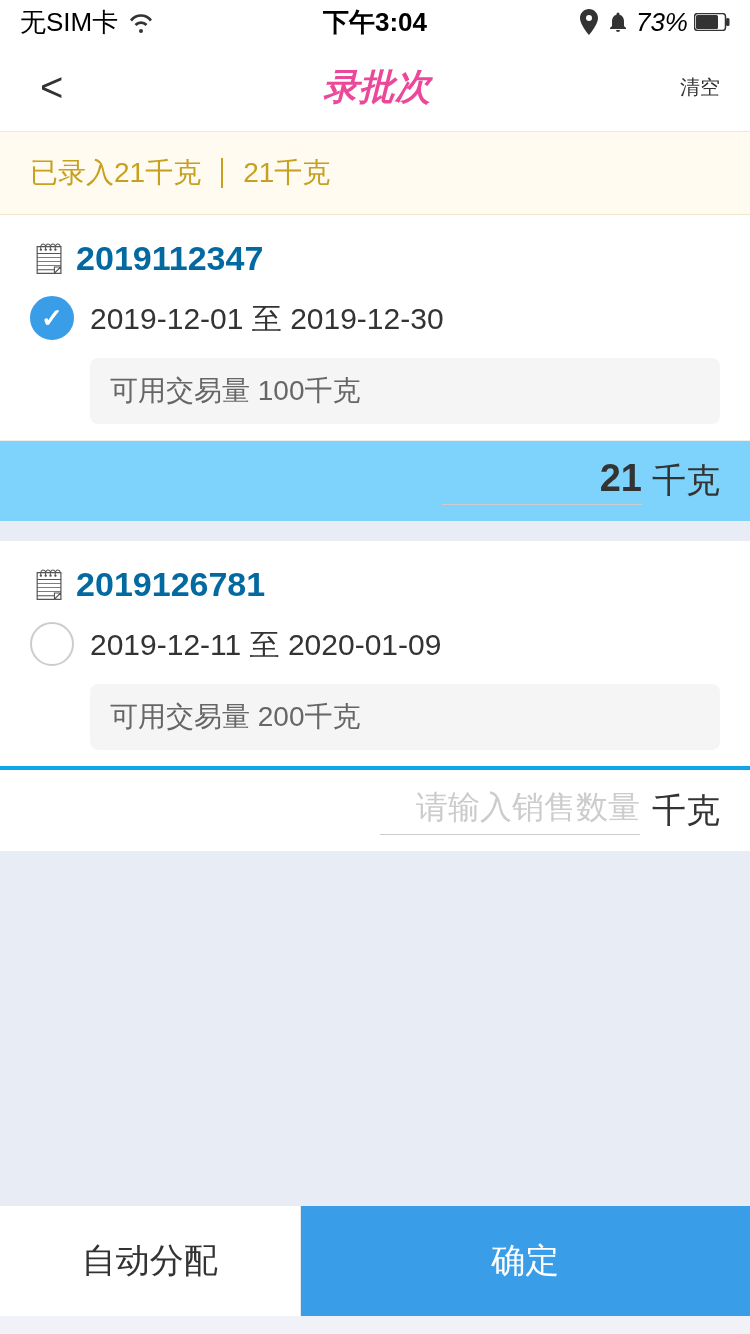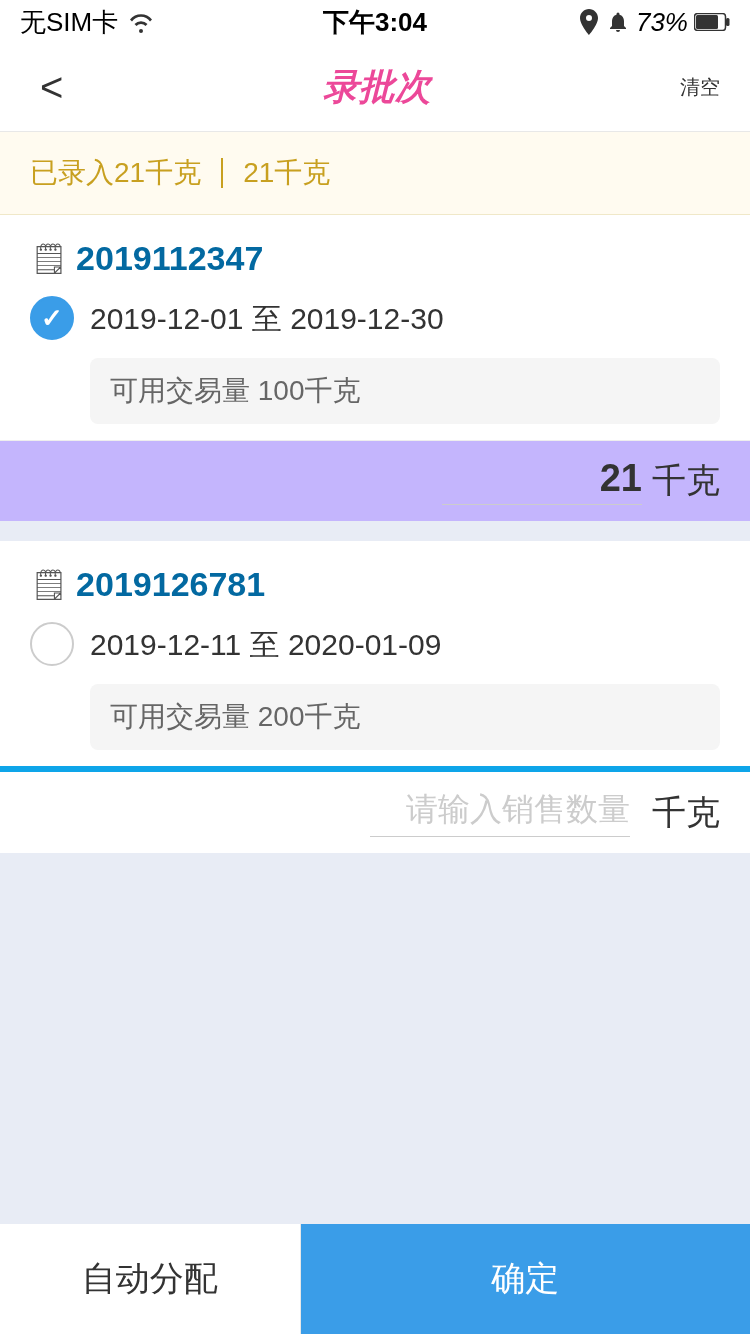"21" .amount-row { background: #c4b5fd -> #7dd3fc }
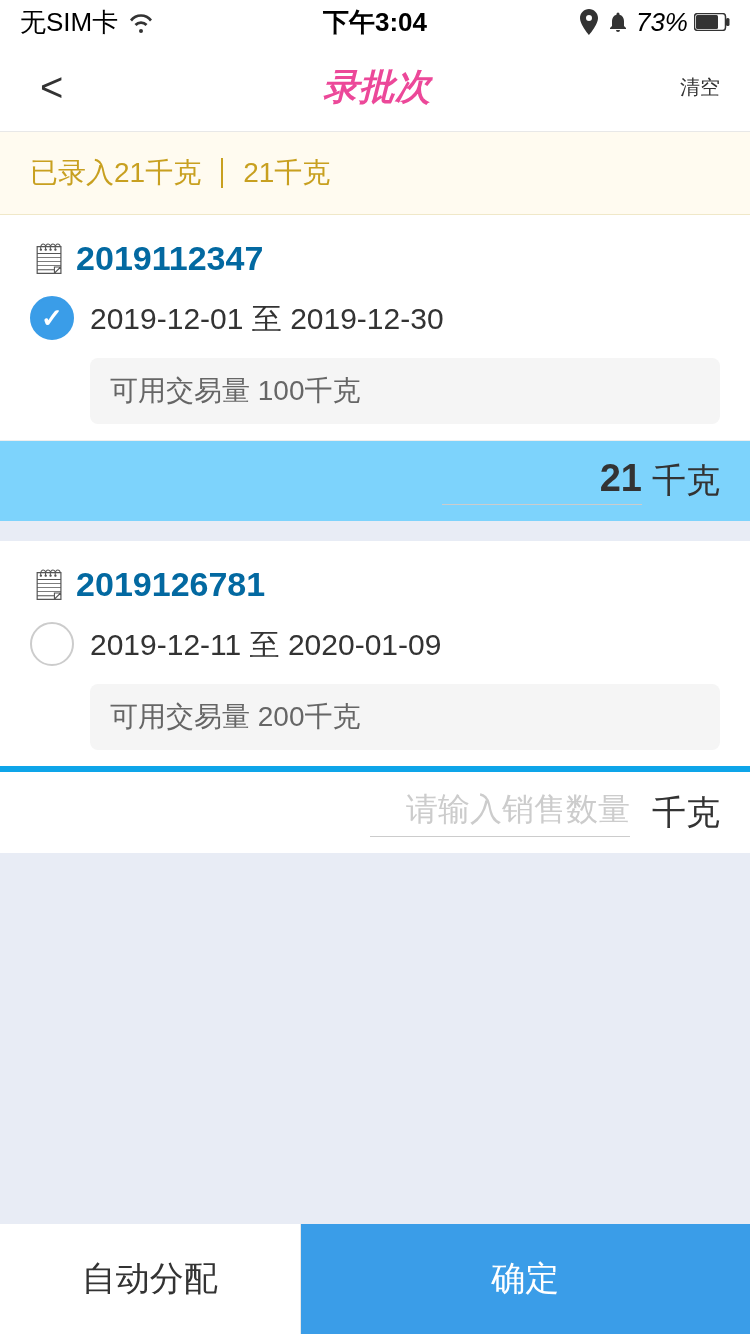"请输入销售数量" .input-row { border-top: 6px solid #0ea5e9 -> 4px solid #0ea5e9; gap: 22px -> 12px }
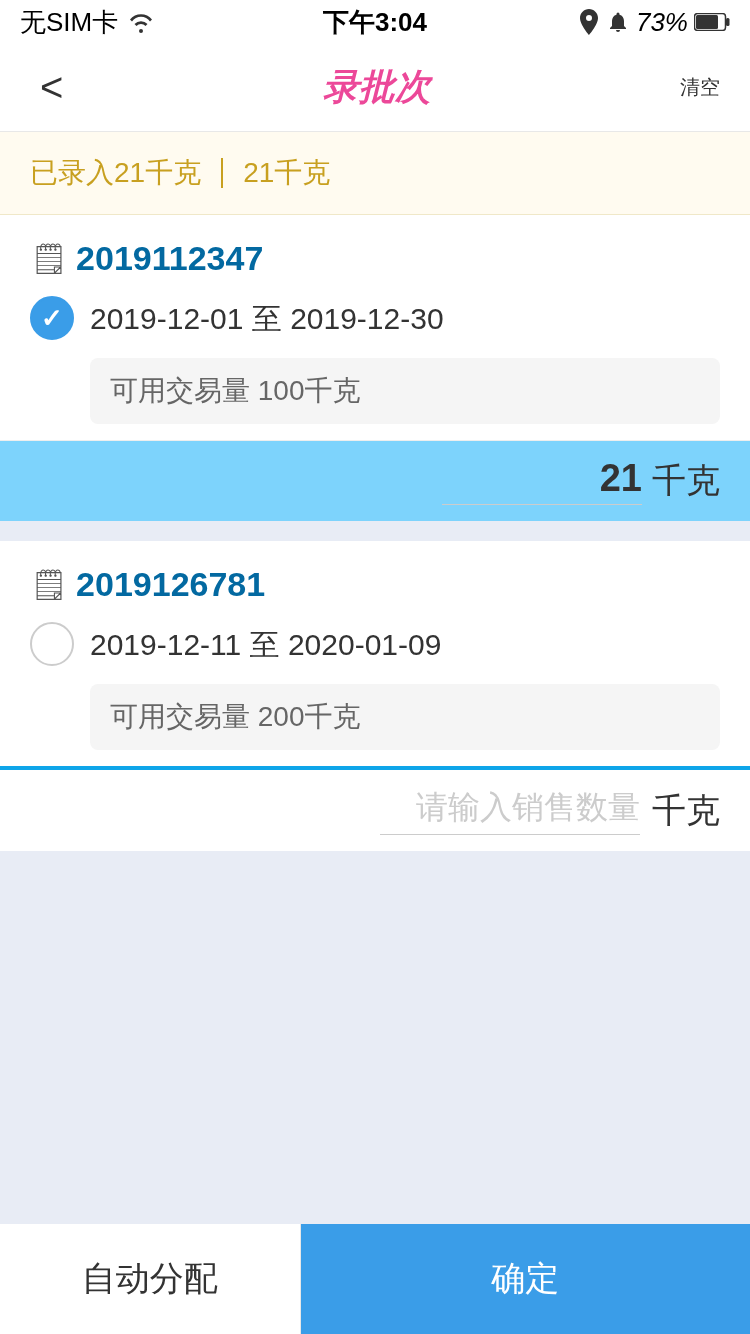"自动分配" .footer { bottom: 0 -> 18px }
